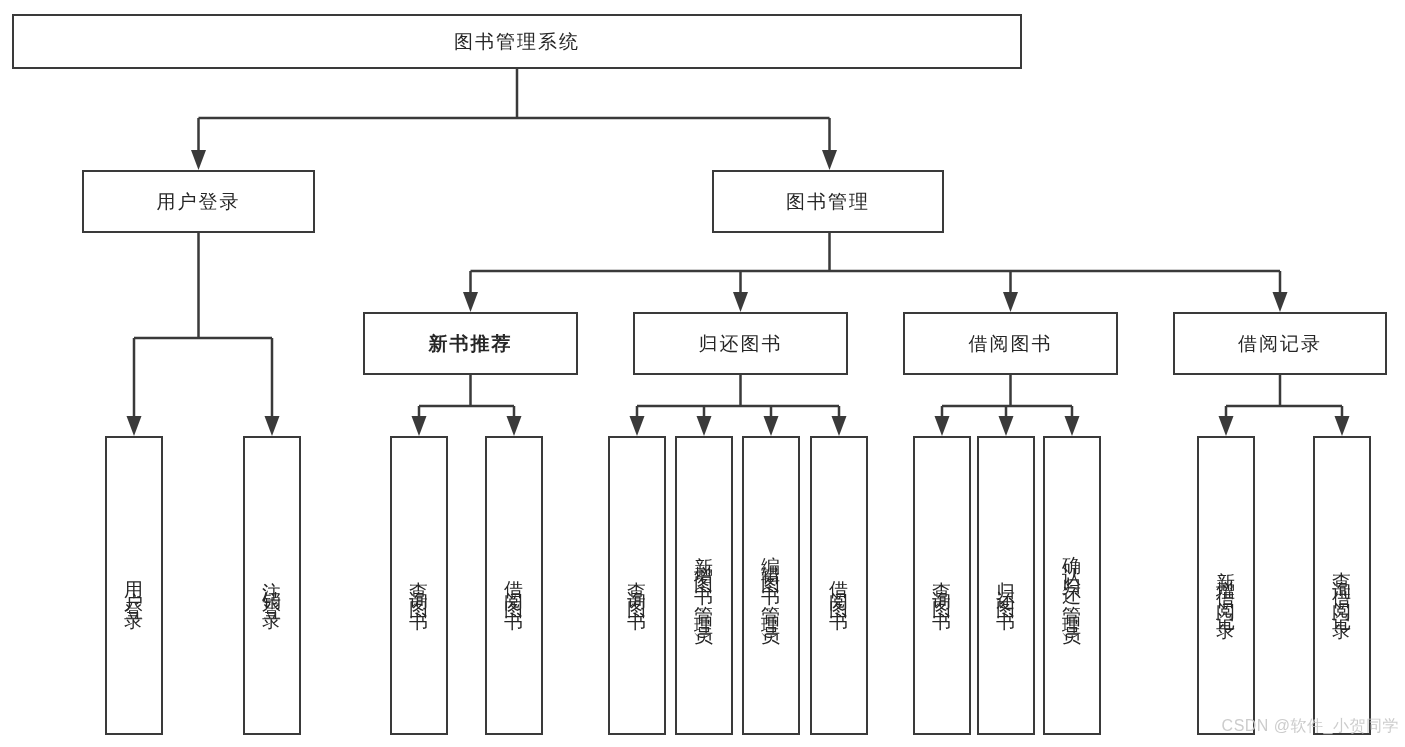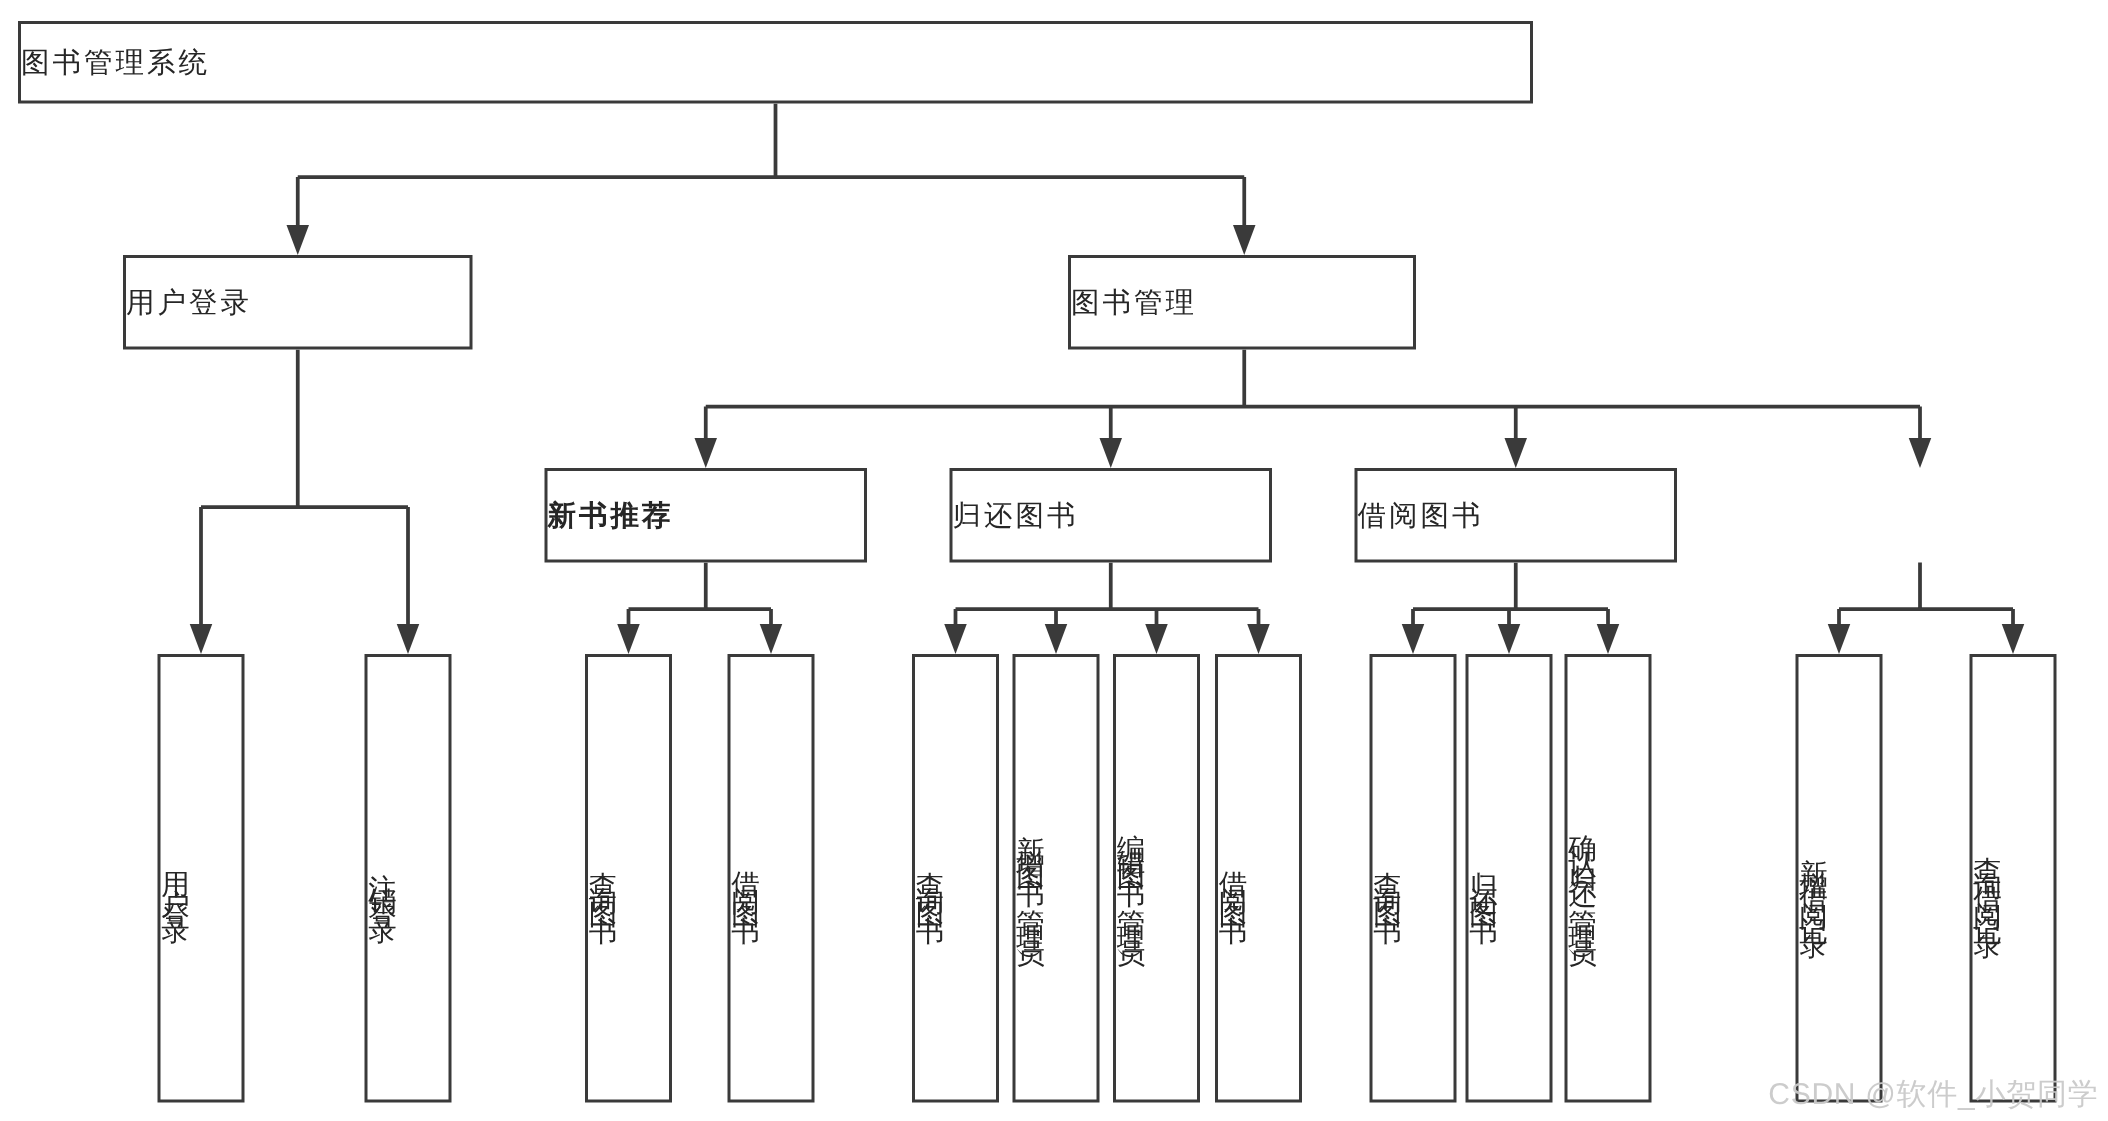"图书管理系统" .node { justify-content: none -> center }
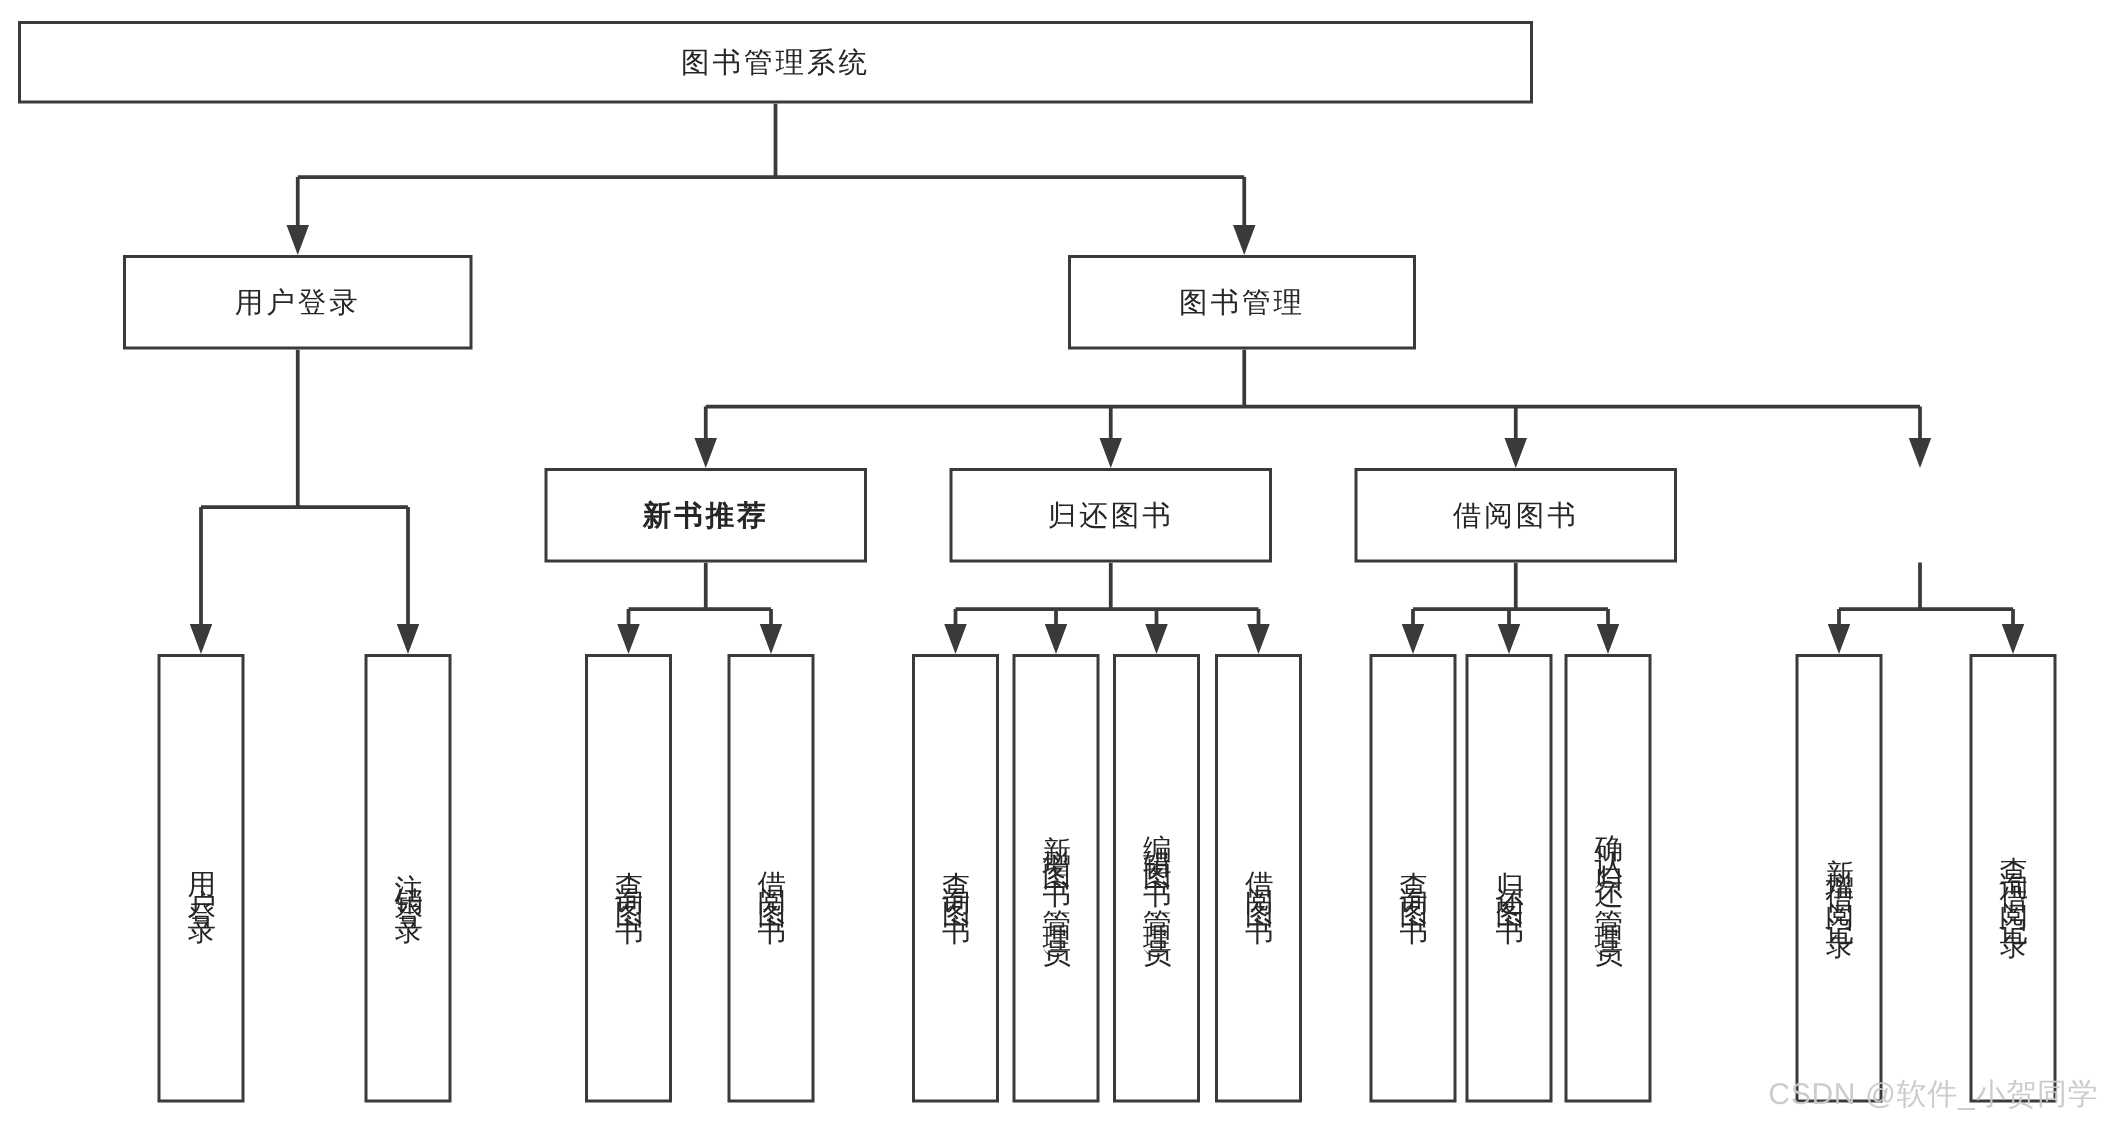"借阅记录" div.node { html: none -> <div> <span>借阅记录</span> </div> }
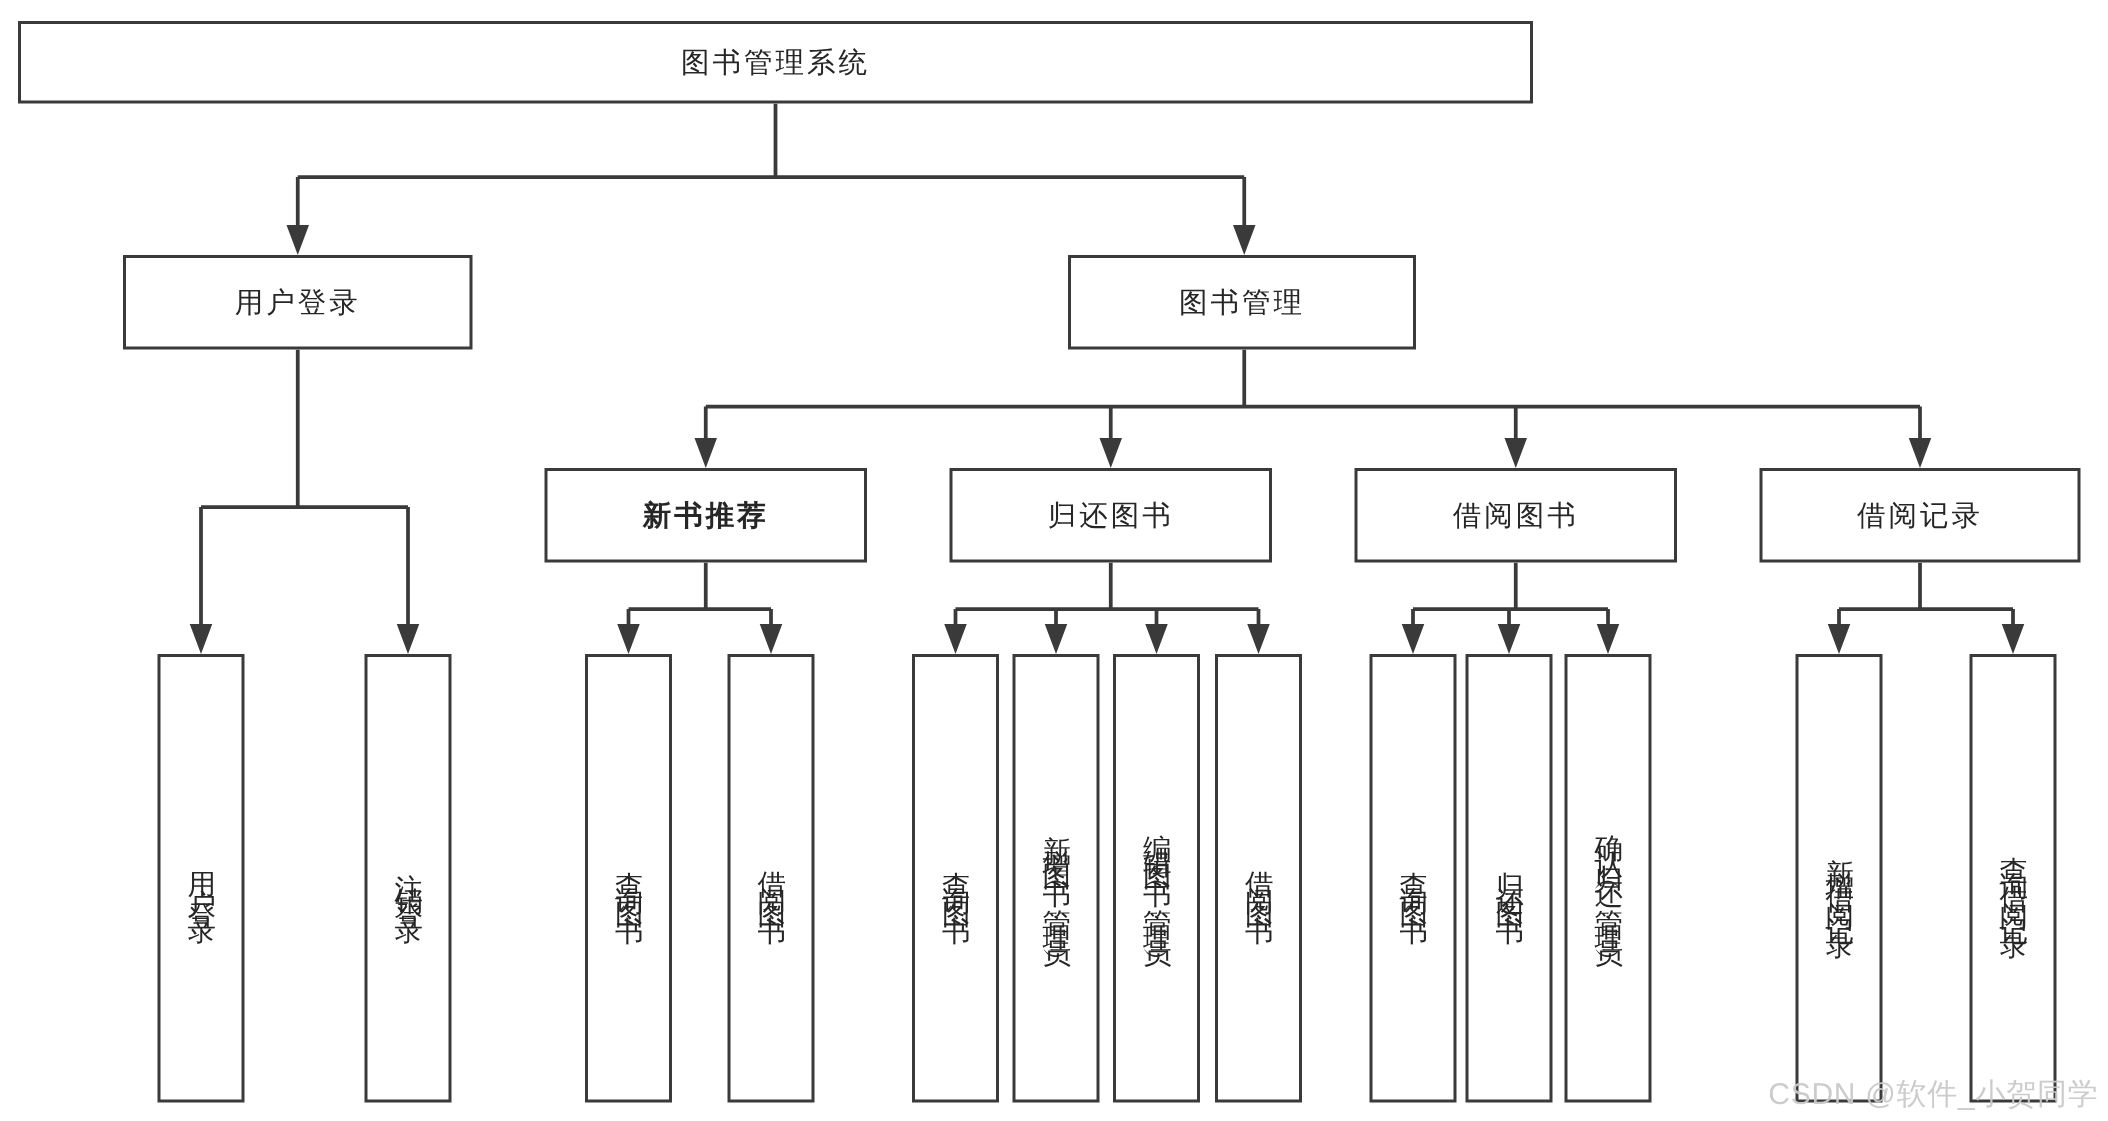"CSDN @软件_小贺同学" #watermark { font-size: 20px -> 16px }
